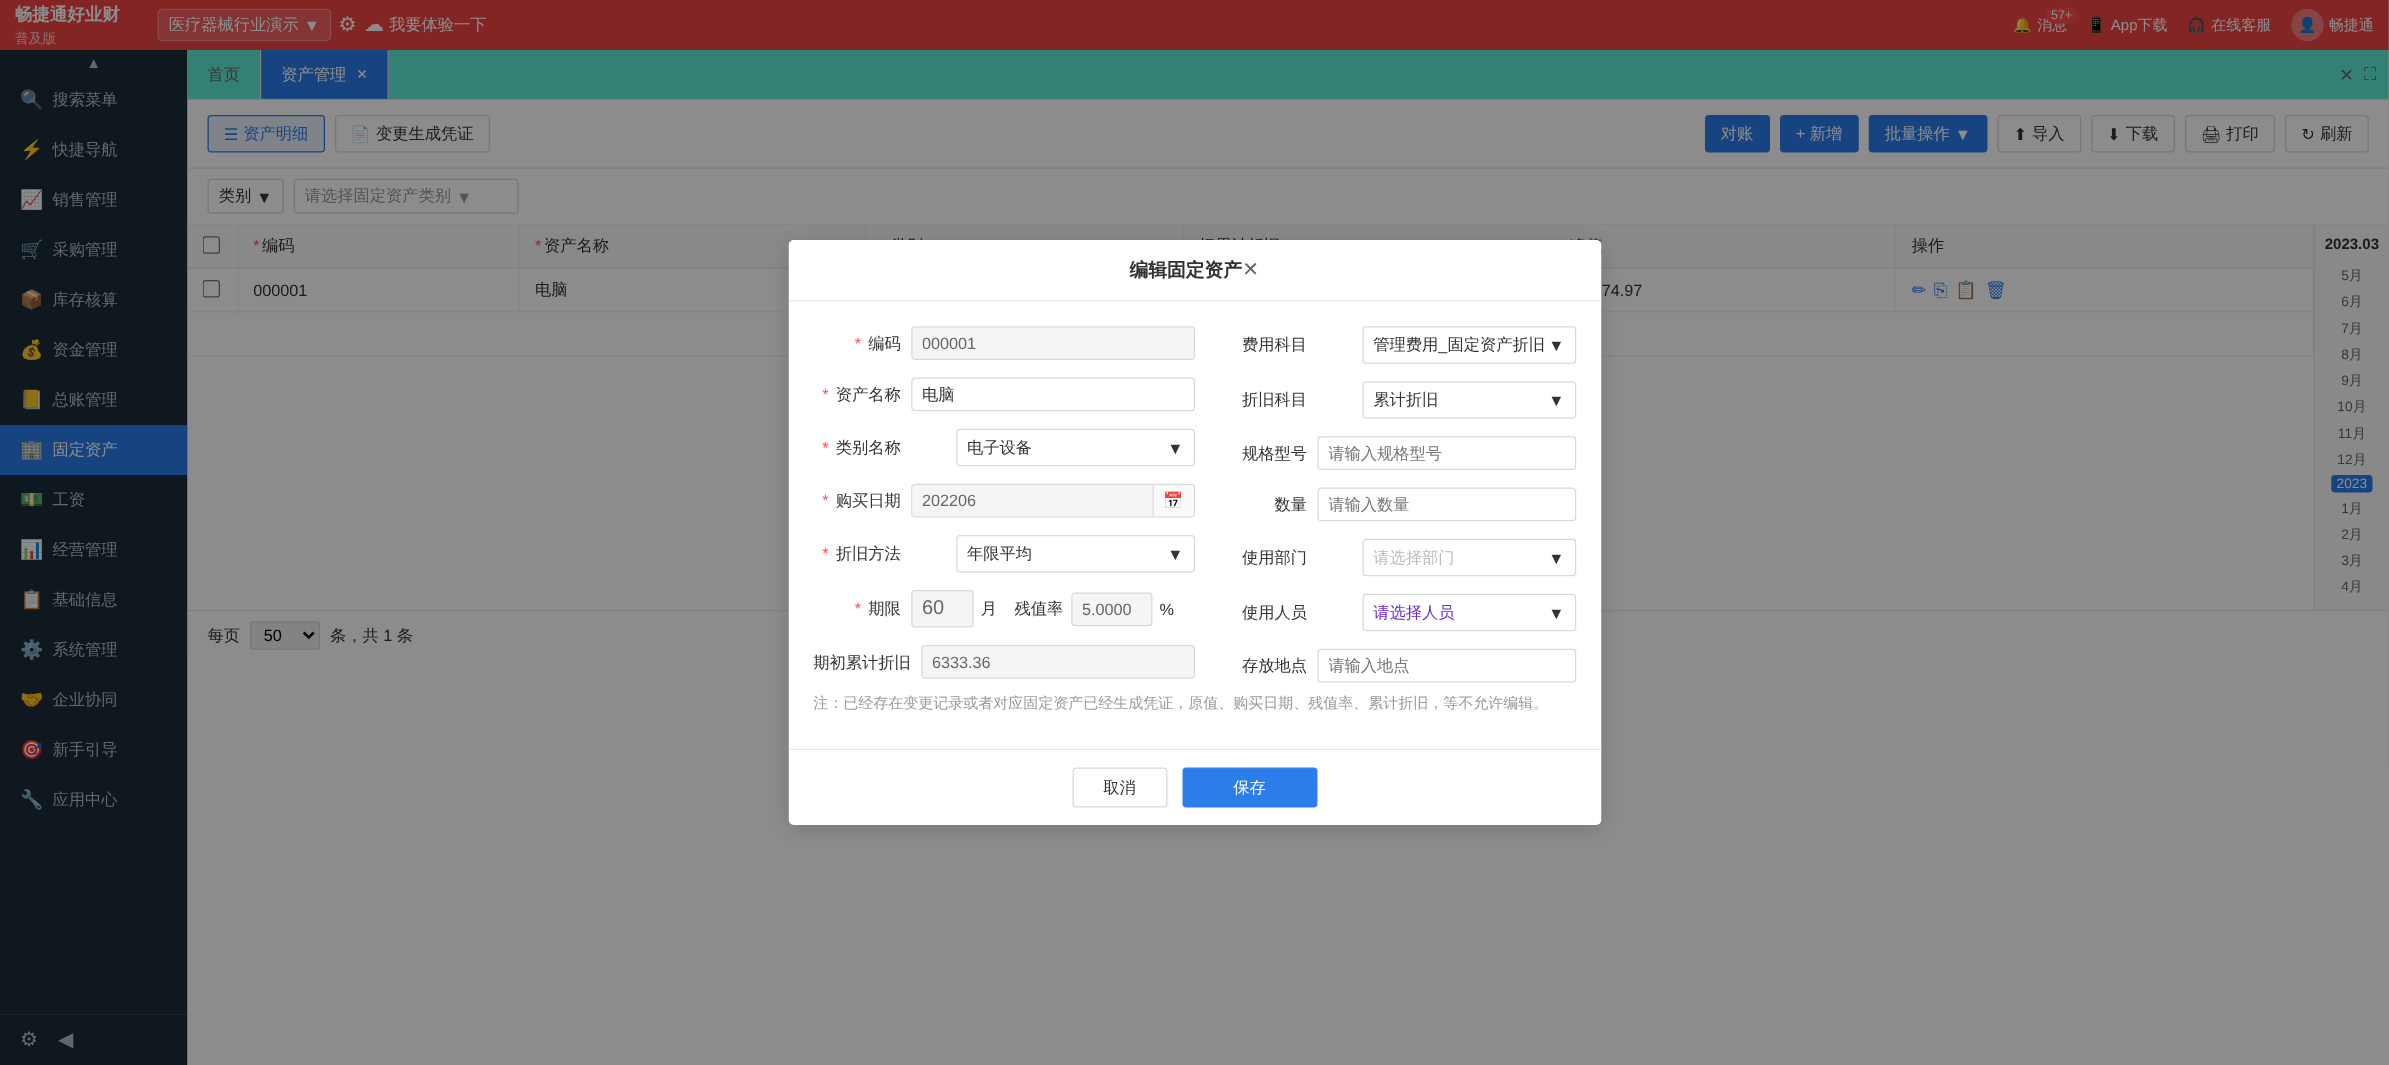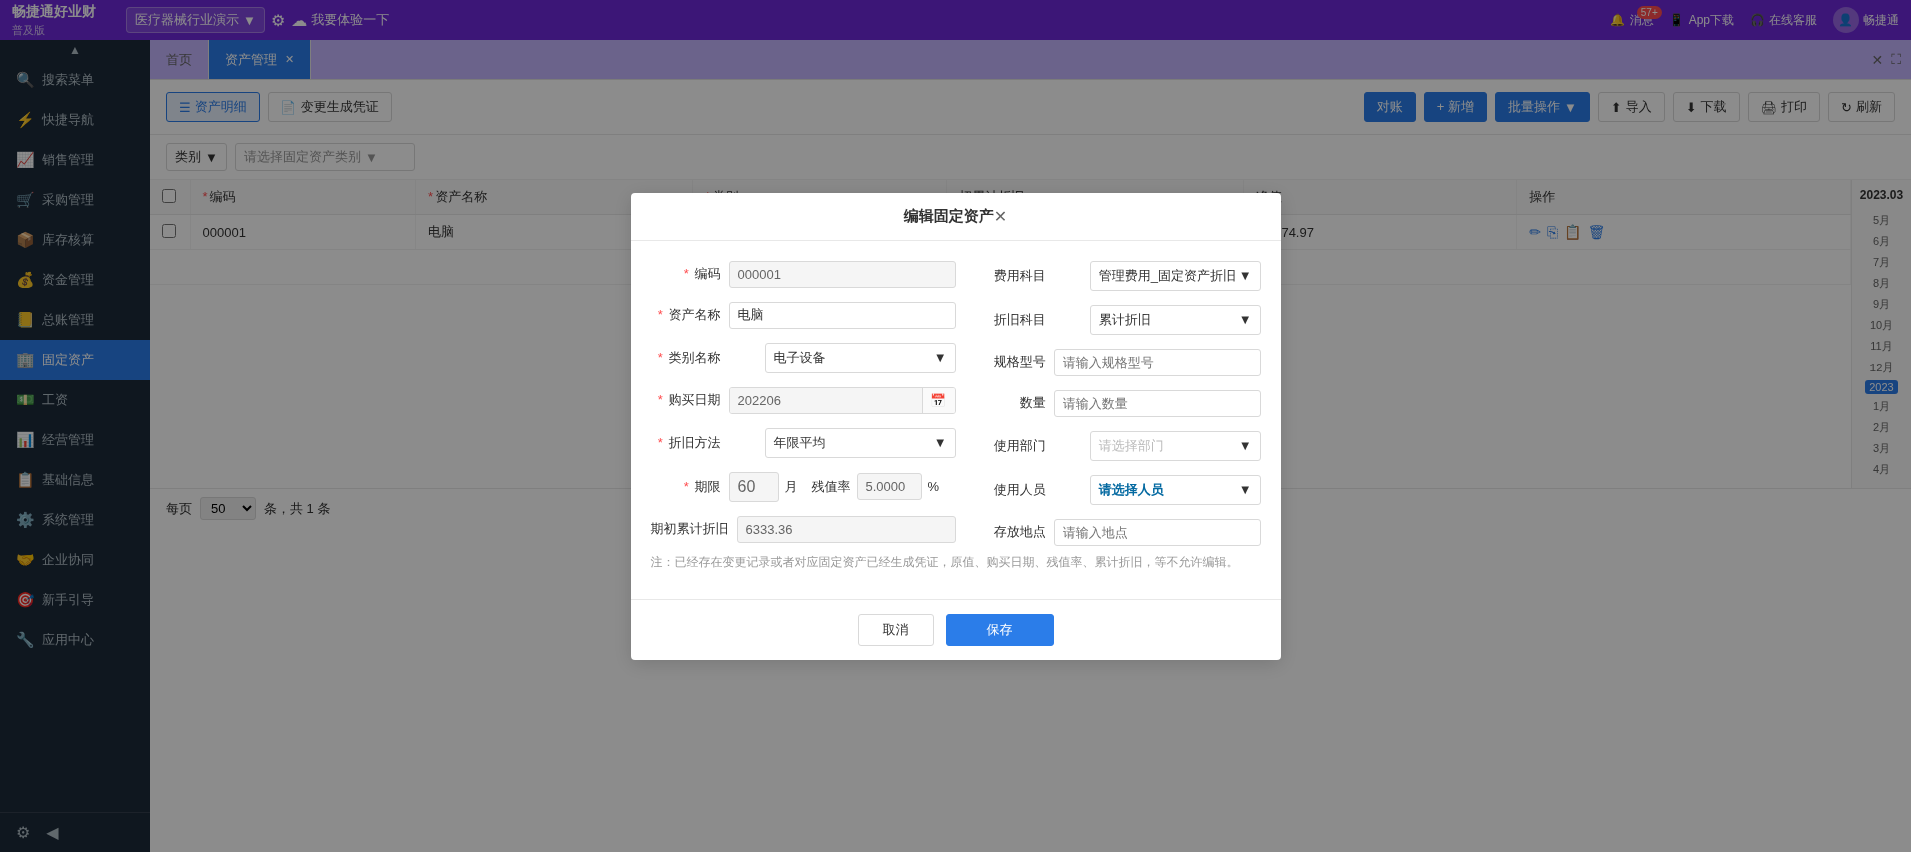"畅捷通好业财" .top-bar { background: #6d28d9 -> #ef4444 }
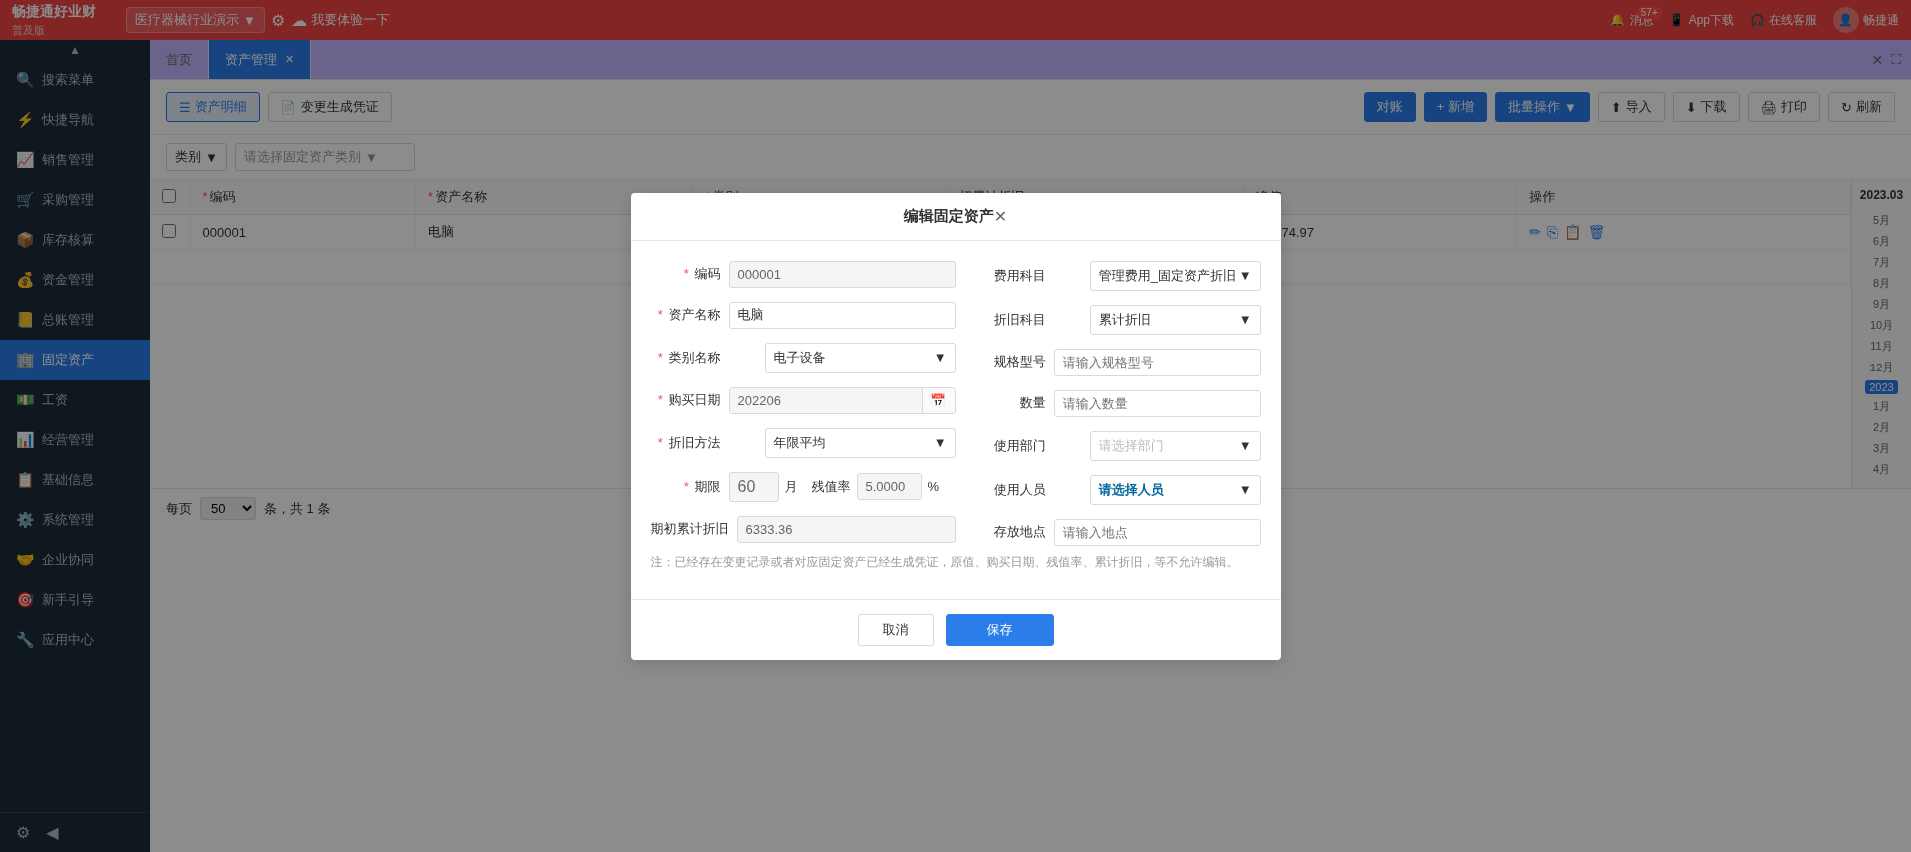"首页" .tab-bar { background: #c4b5fd -> #5eead4 }
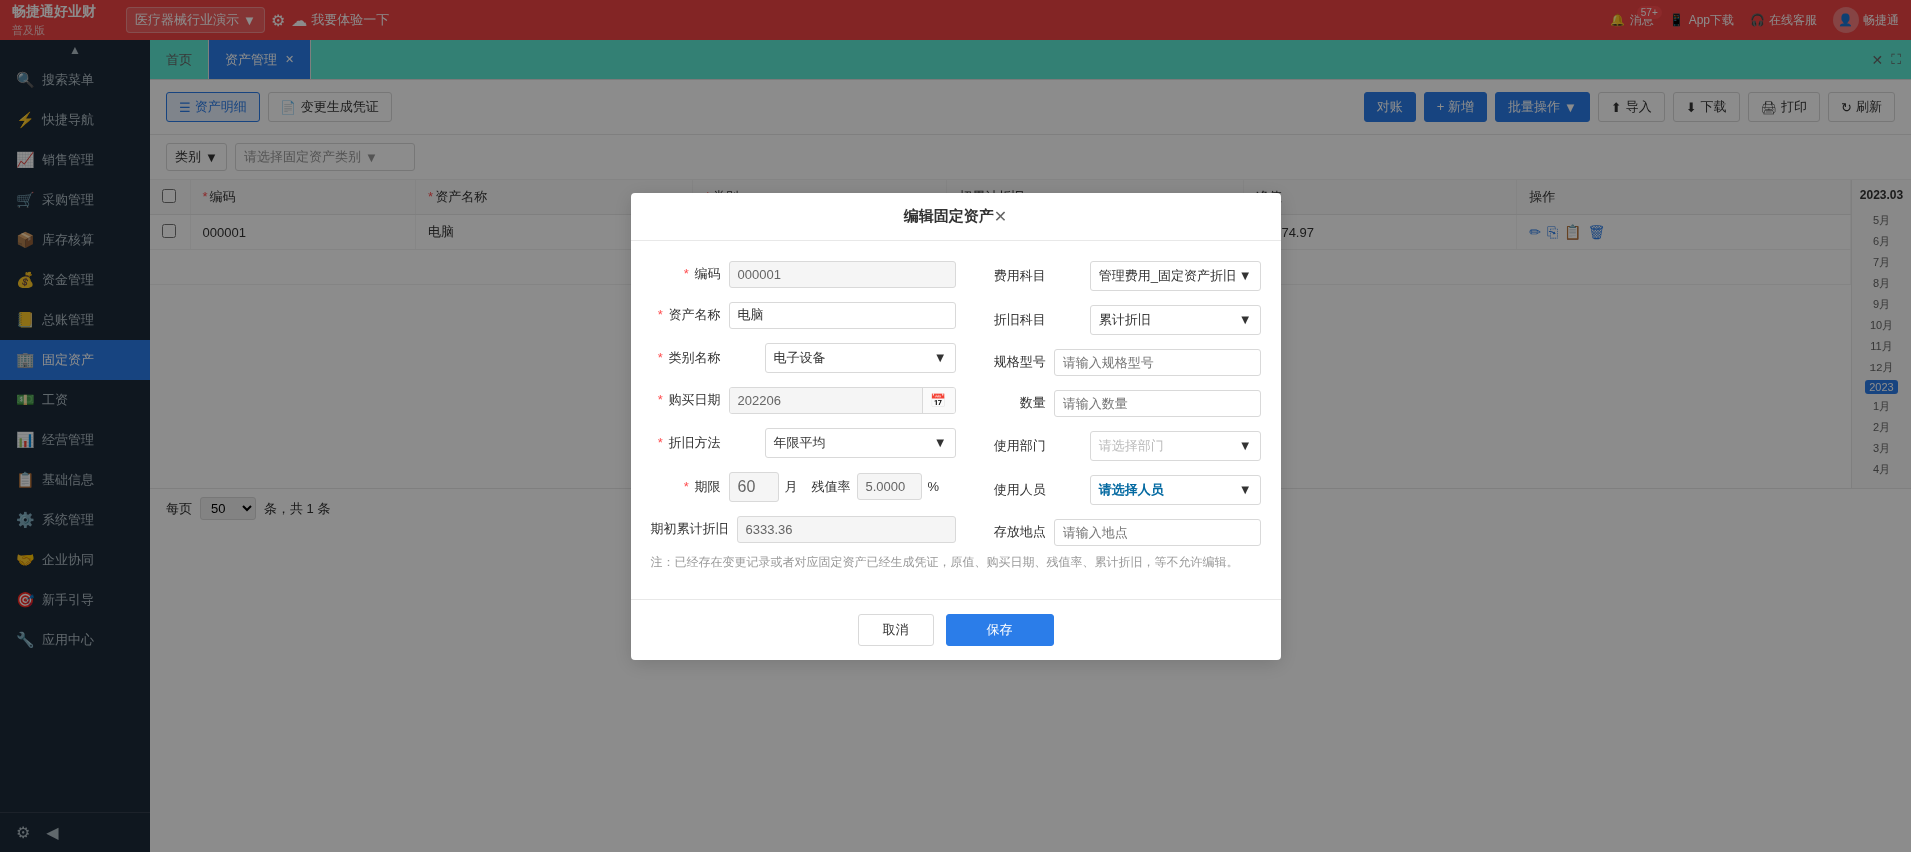"12月" div { font-family: Liberation Mono, monospace -> none }
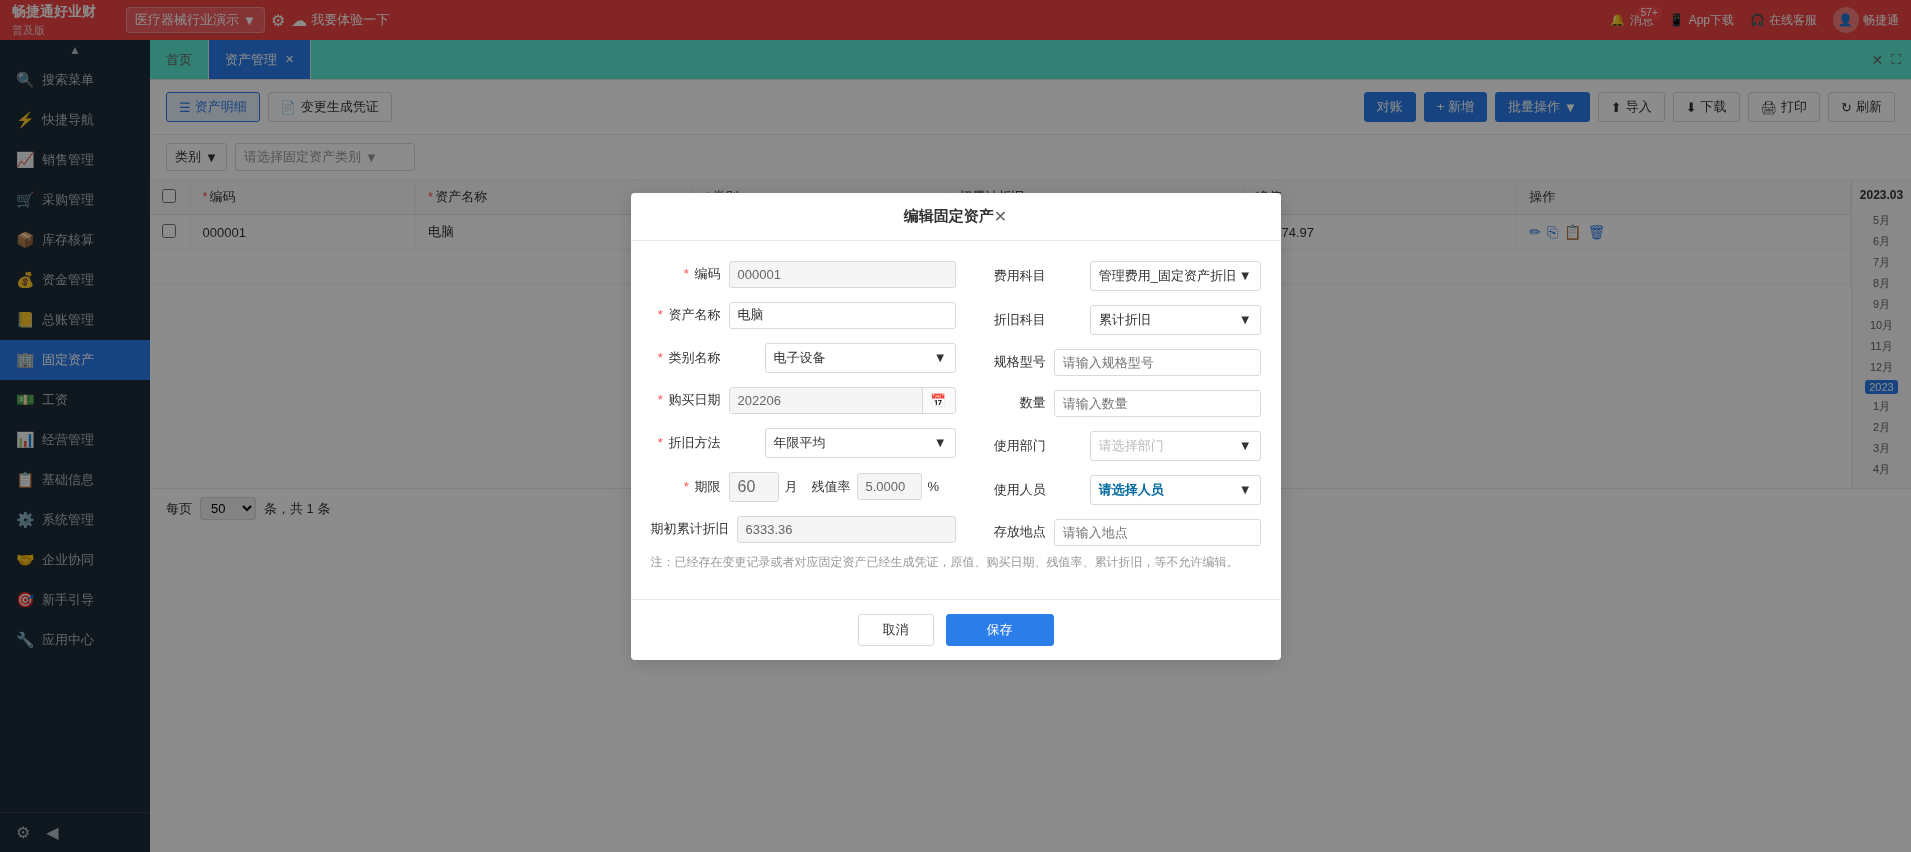"请选择人员" span { color: #0369a1 -> #6d28d9; font-weight: bold -> none }
